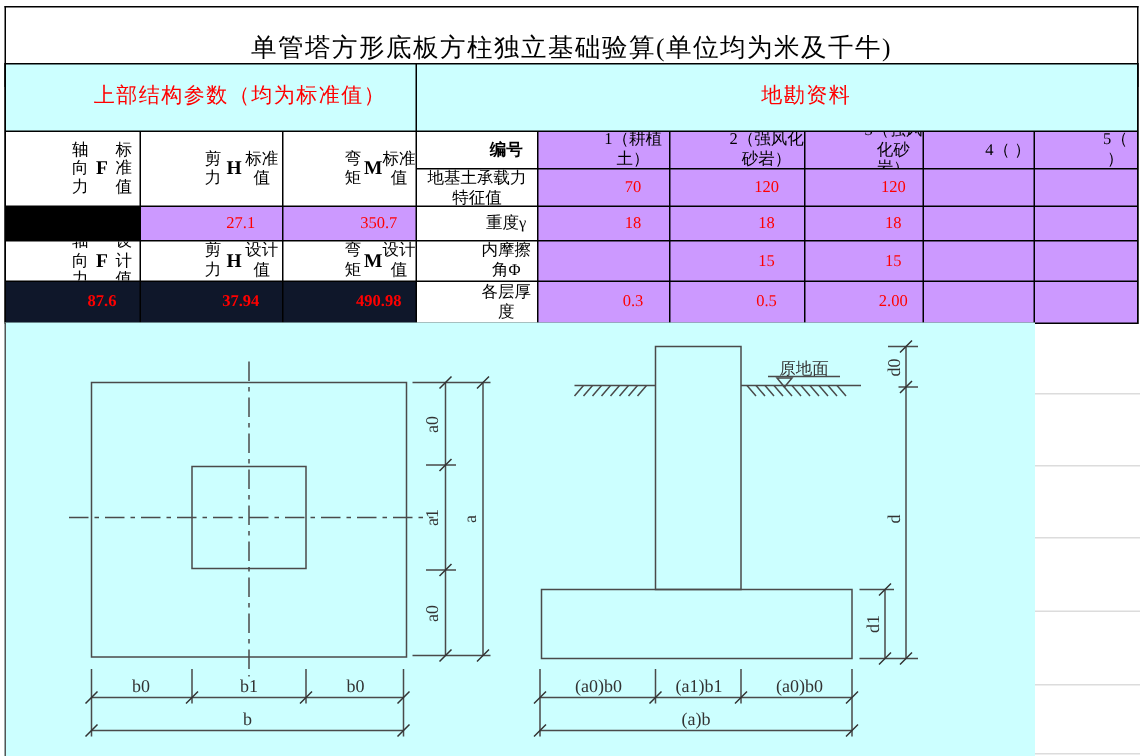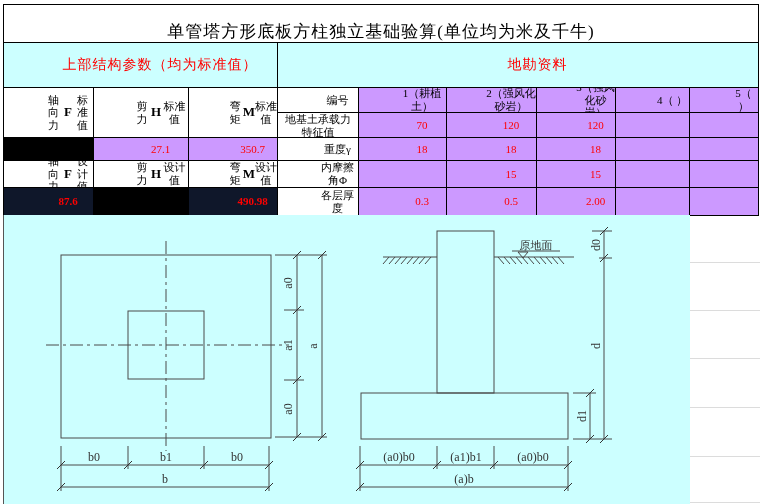"编号" div.cell { font-weight: none -> bold }
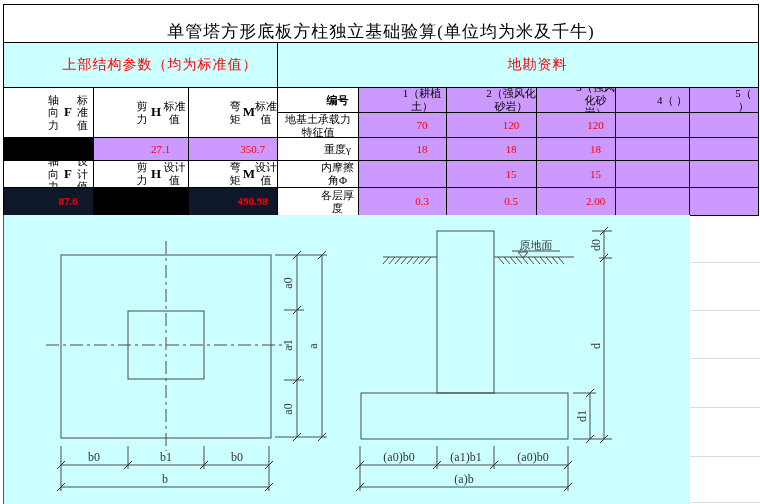"37.94" div.cell { html: none -> <div>37.94</div> }
